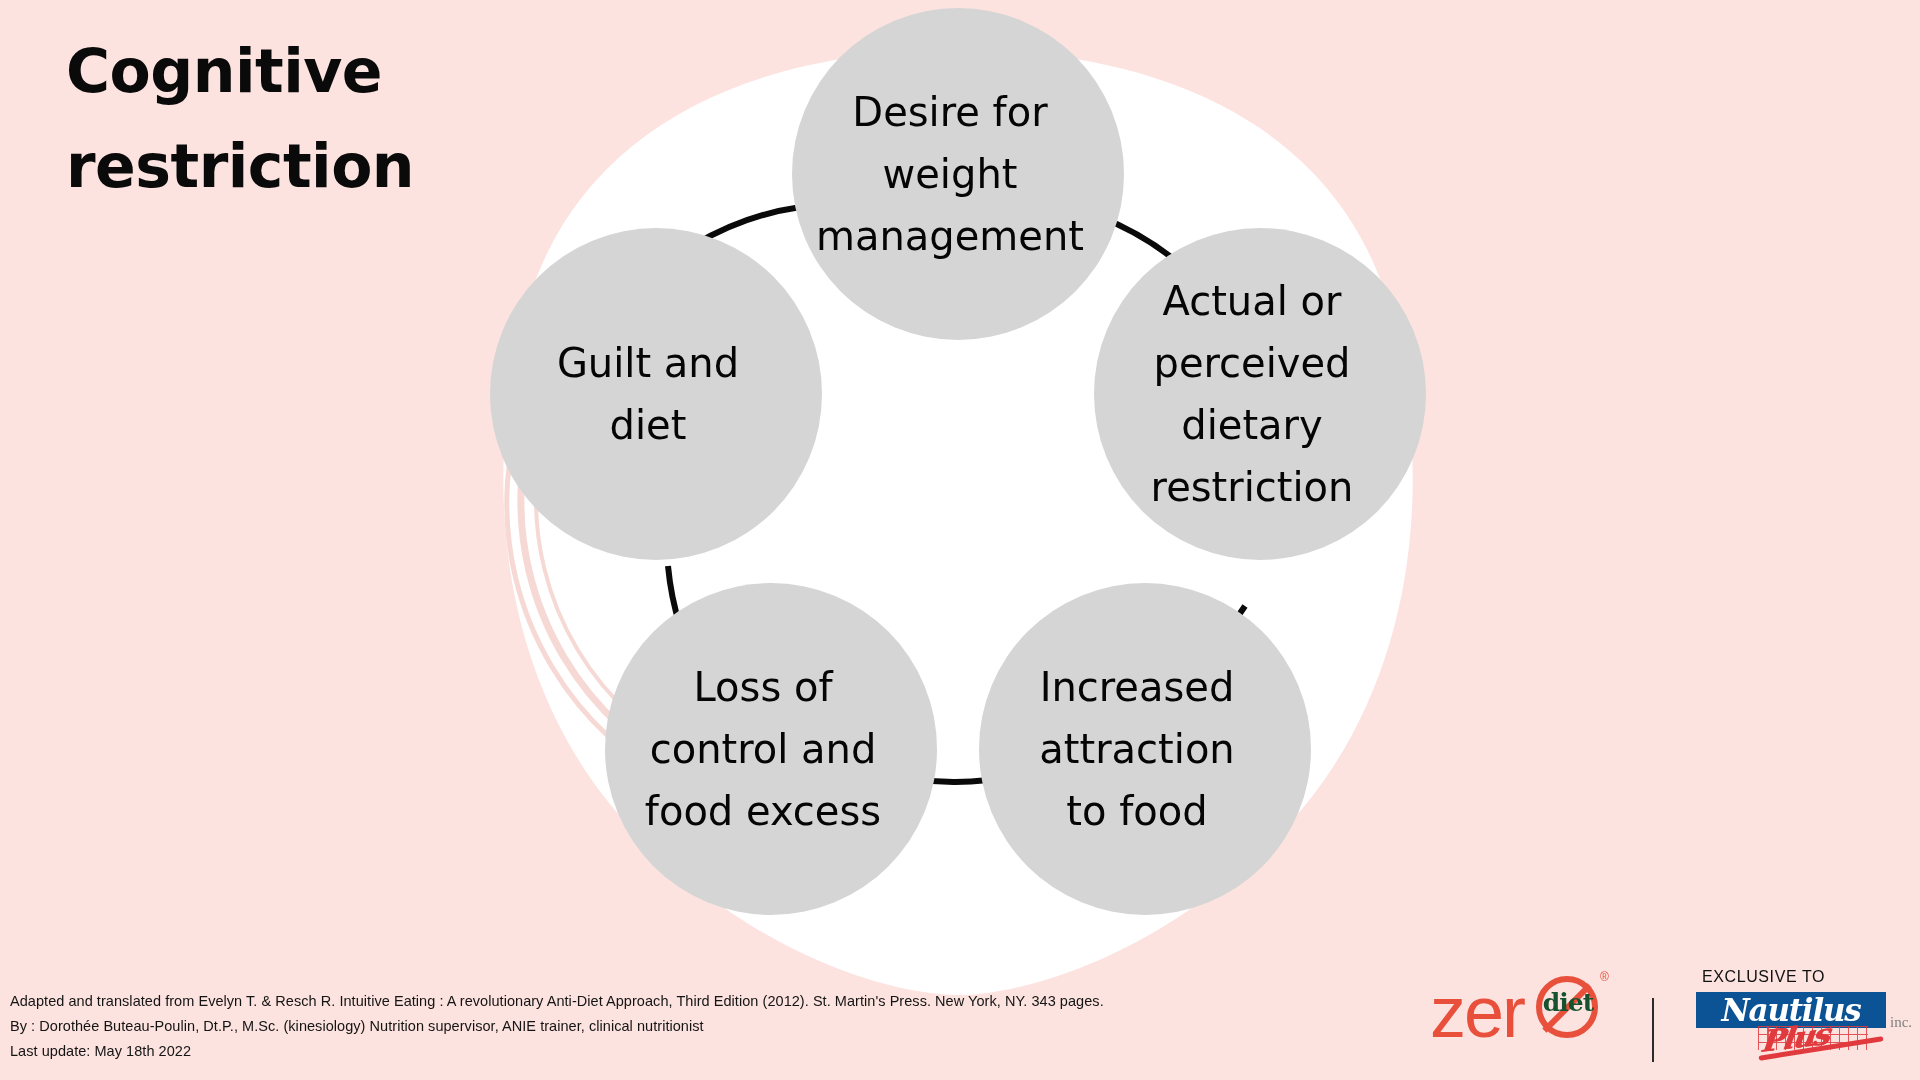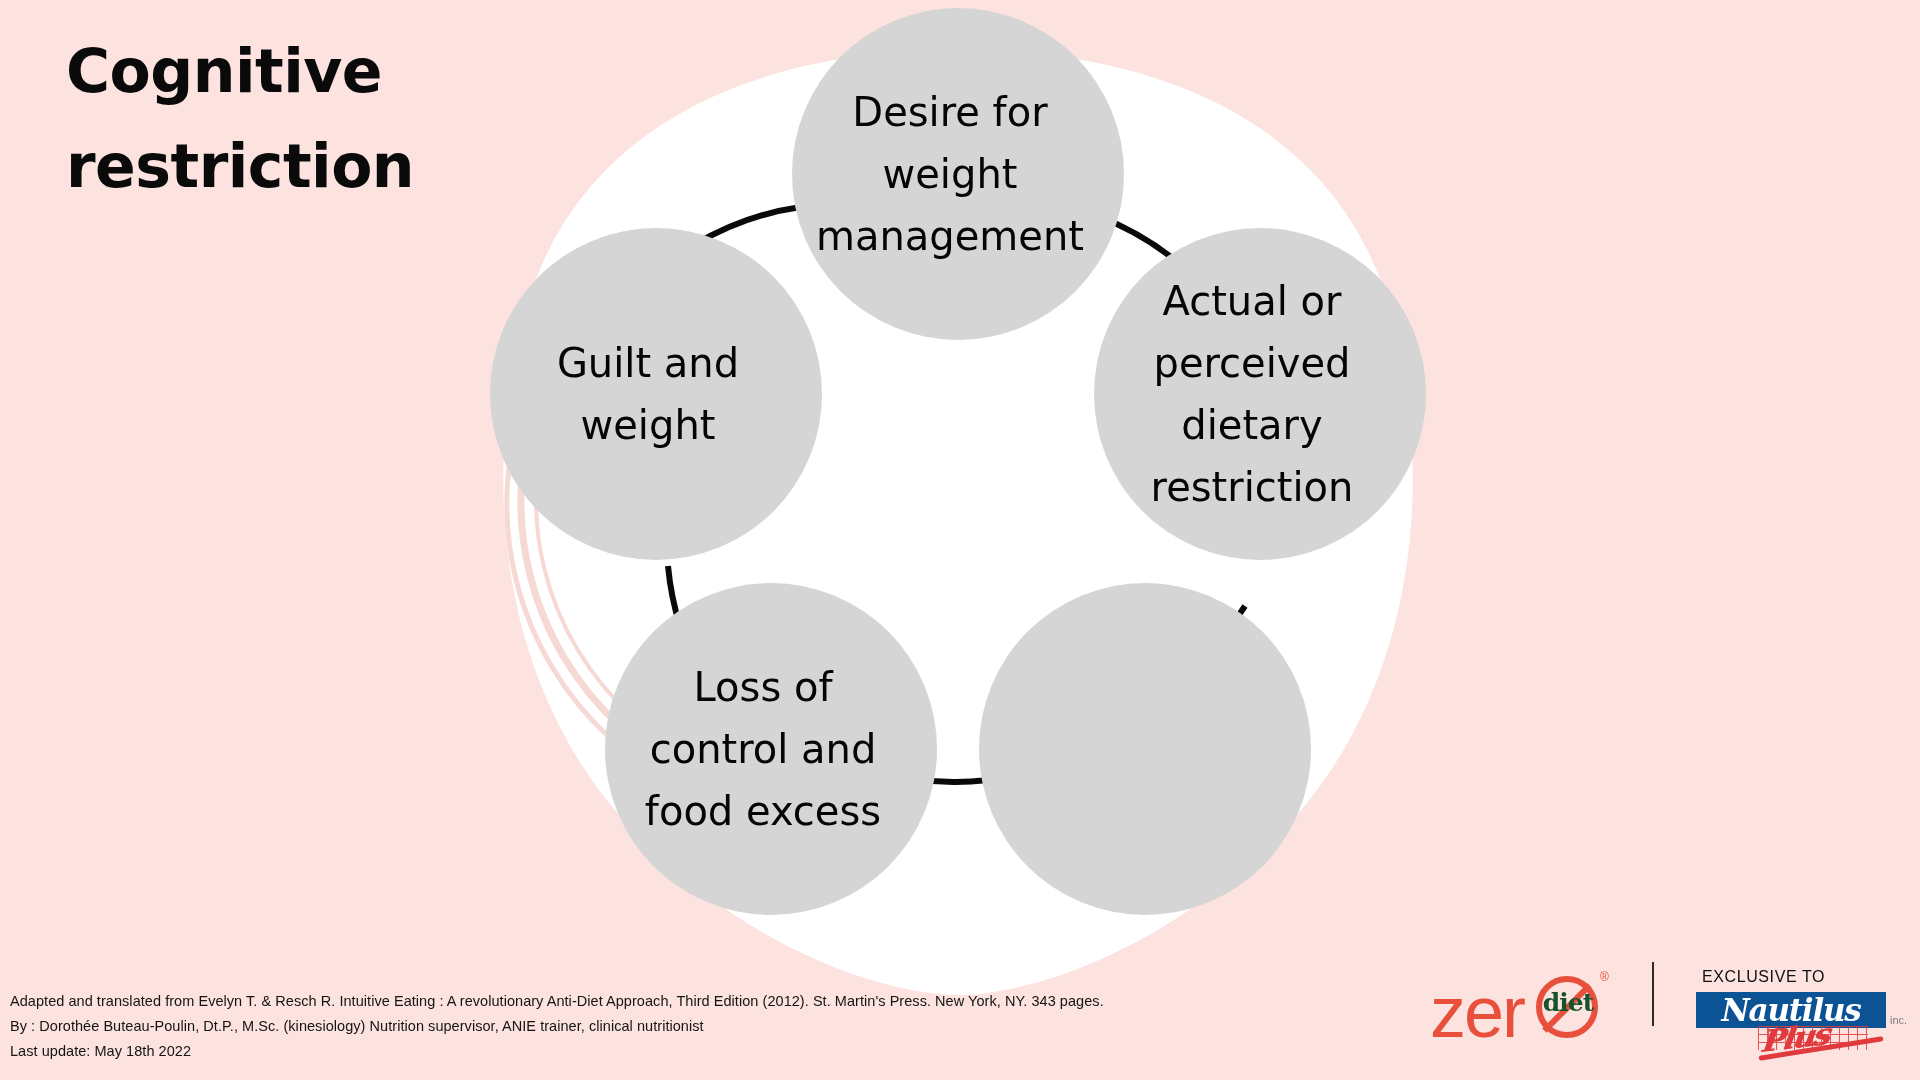"Guilt and" div.node-text { text: weight -> diet }
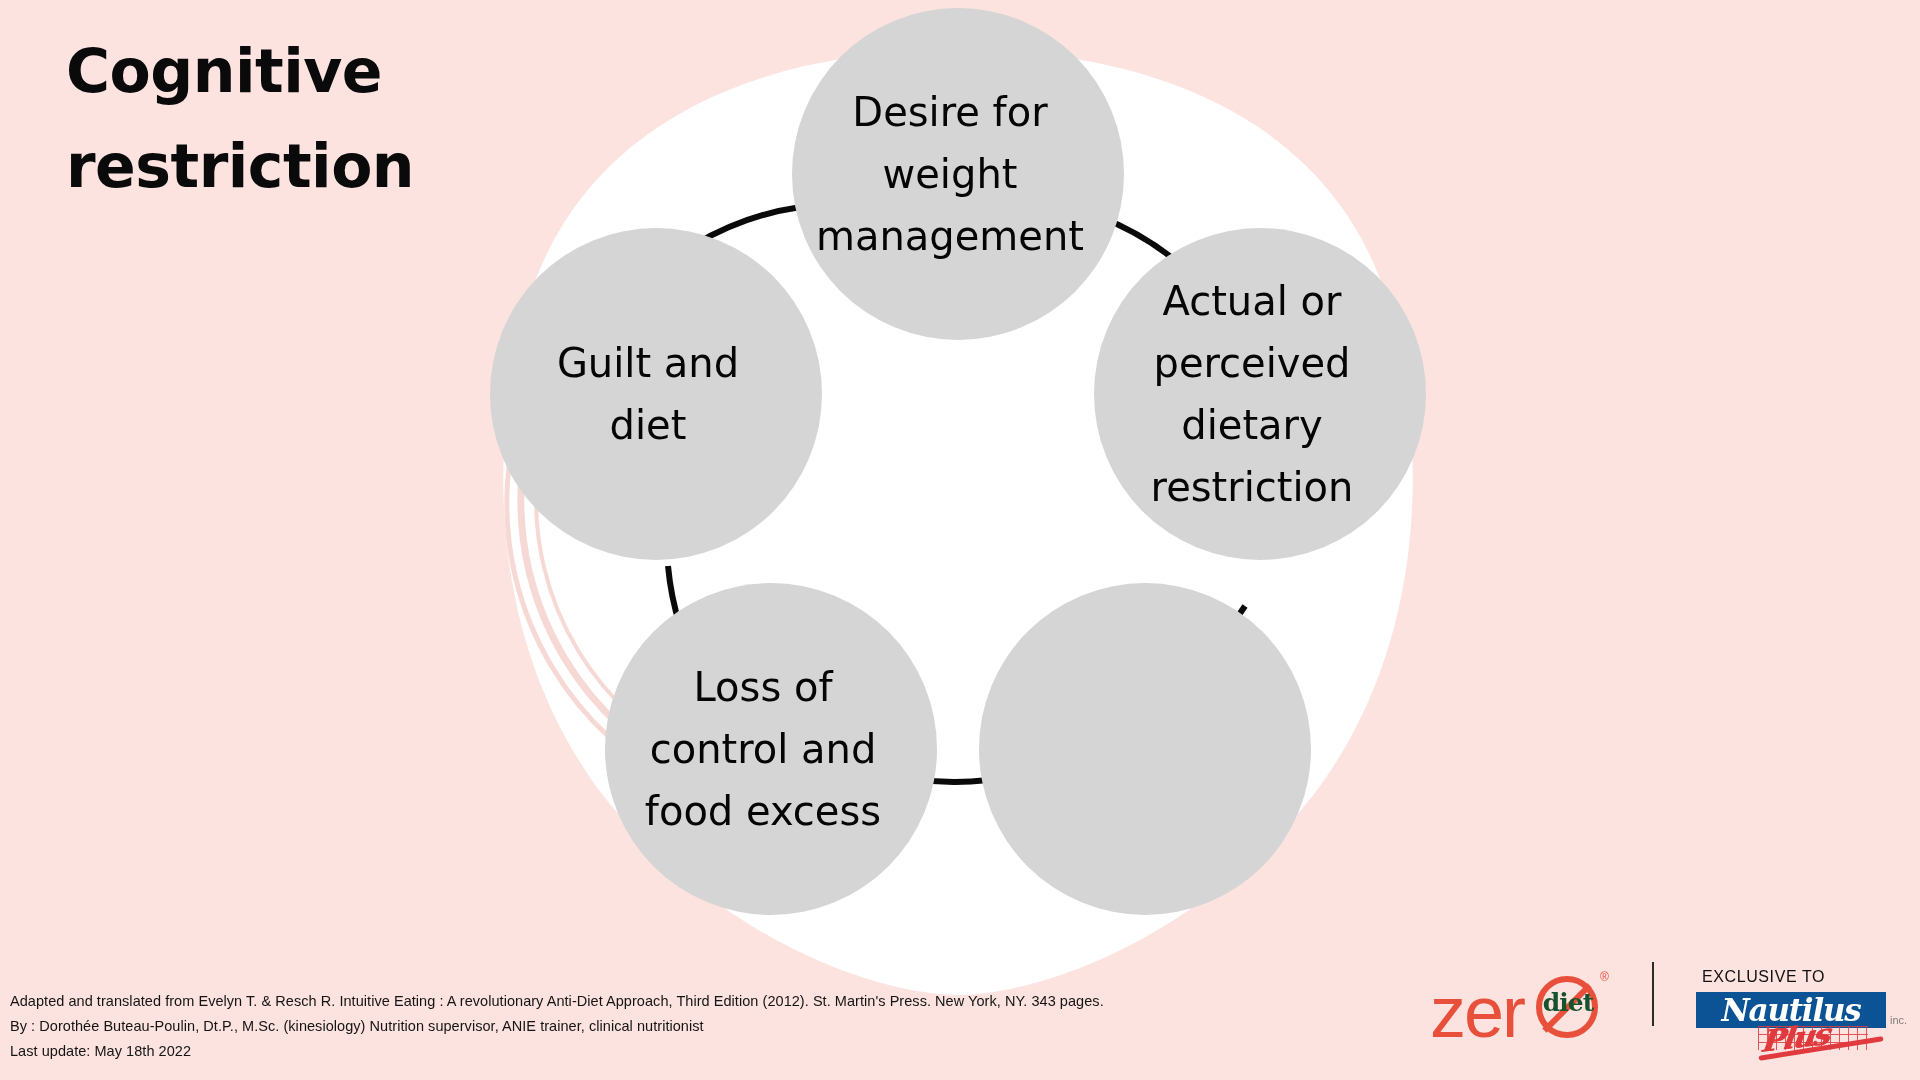"Increased" div.node-text { html: none -> <div>Increased attraction to food</div> }
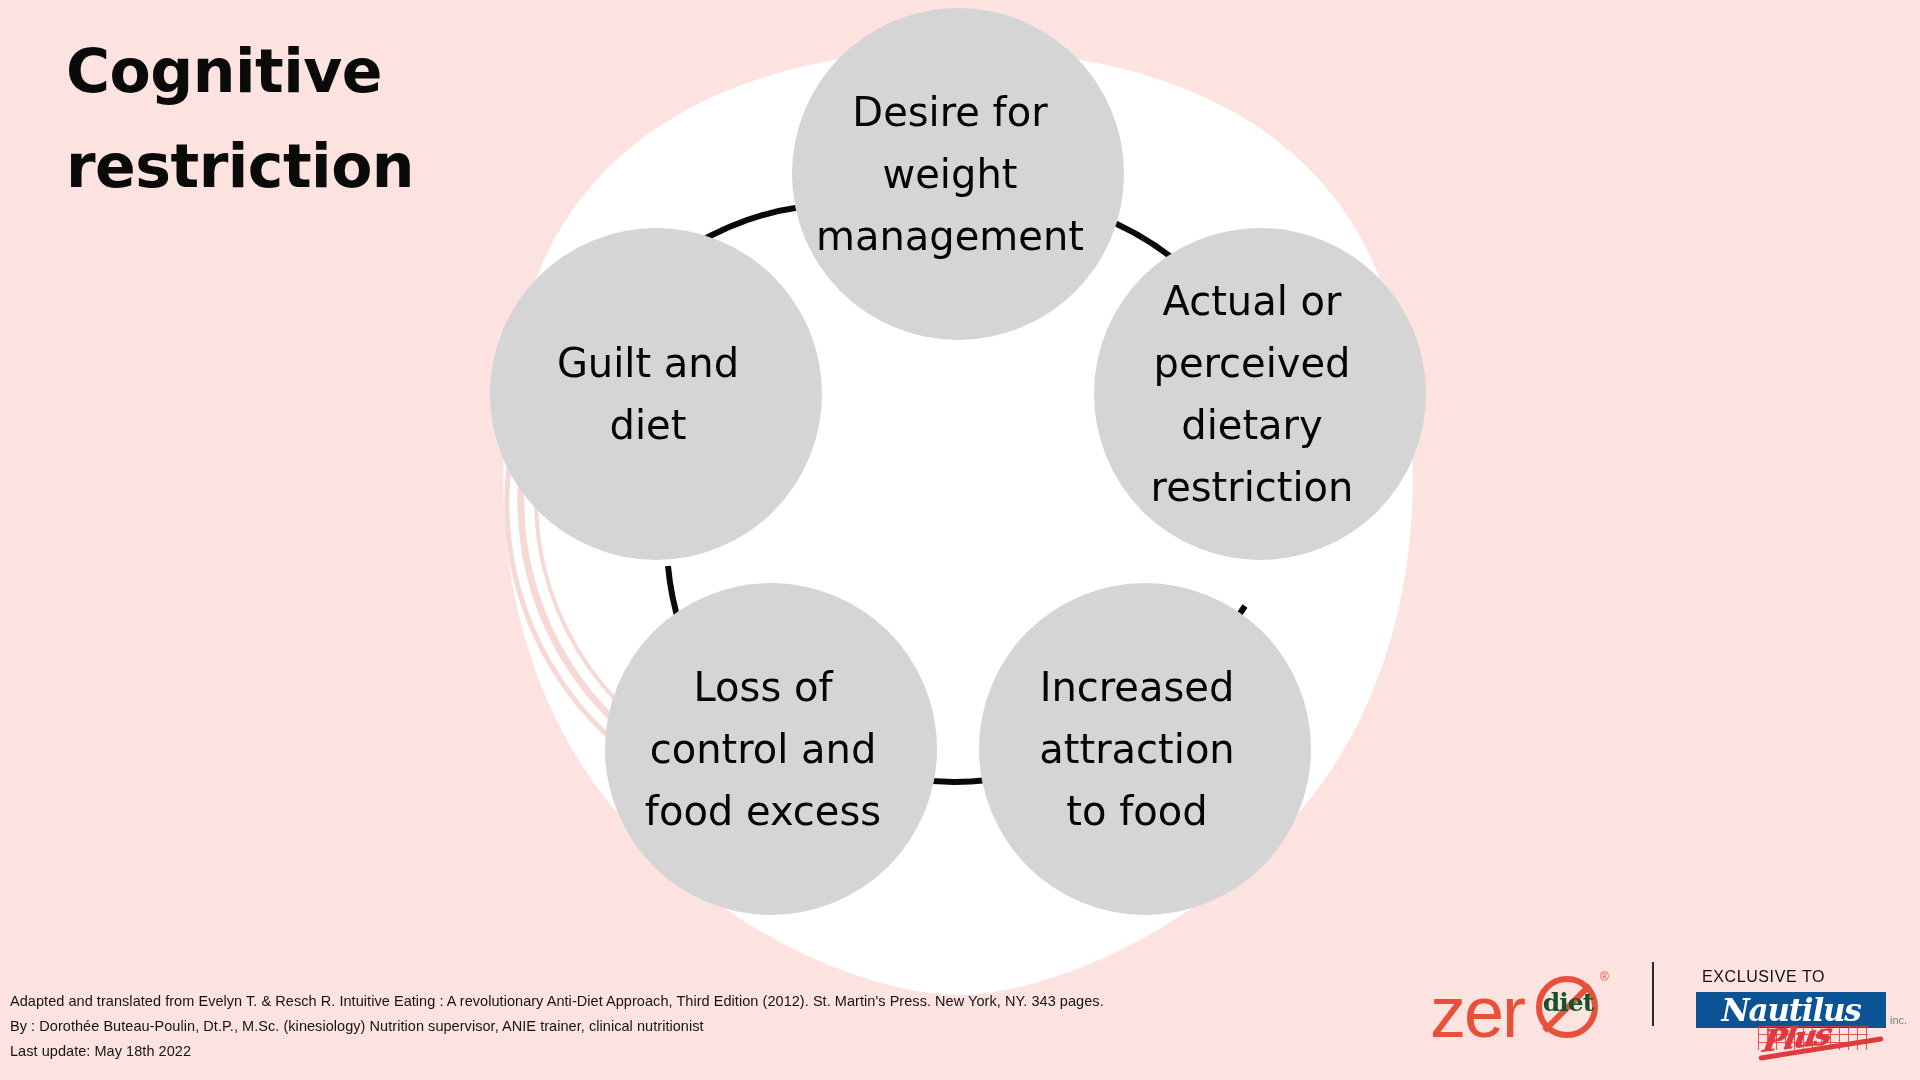"zer" #logos { align-items: flex-start -> flex-end }
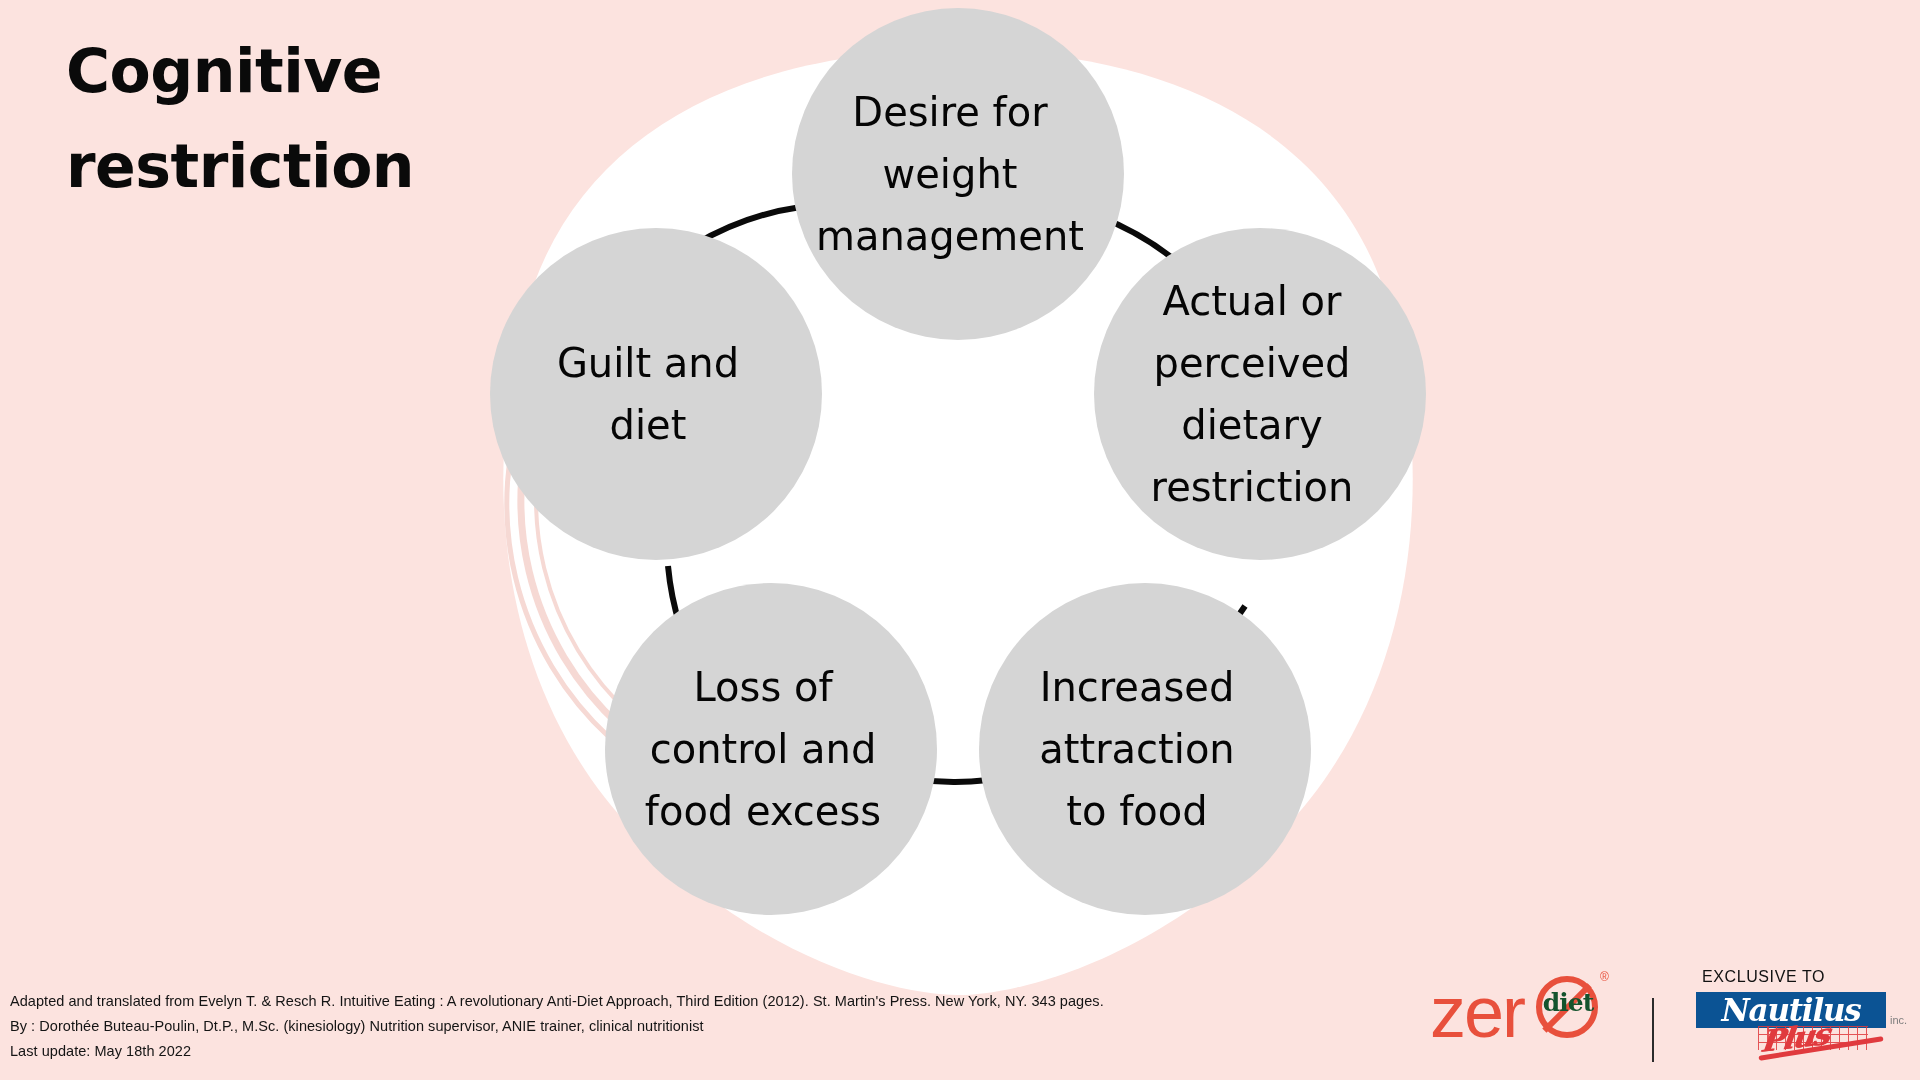"inc." #naut-inc { font-family: Liberation Sans, sans-serif -> Liberation Serif, serif; font-size: 11px -> 15px }
